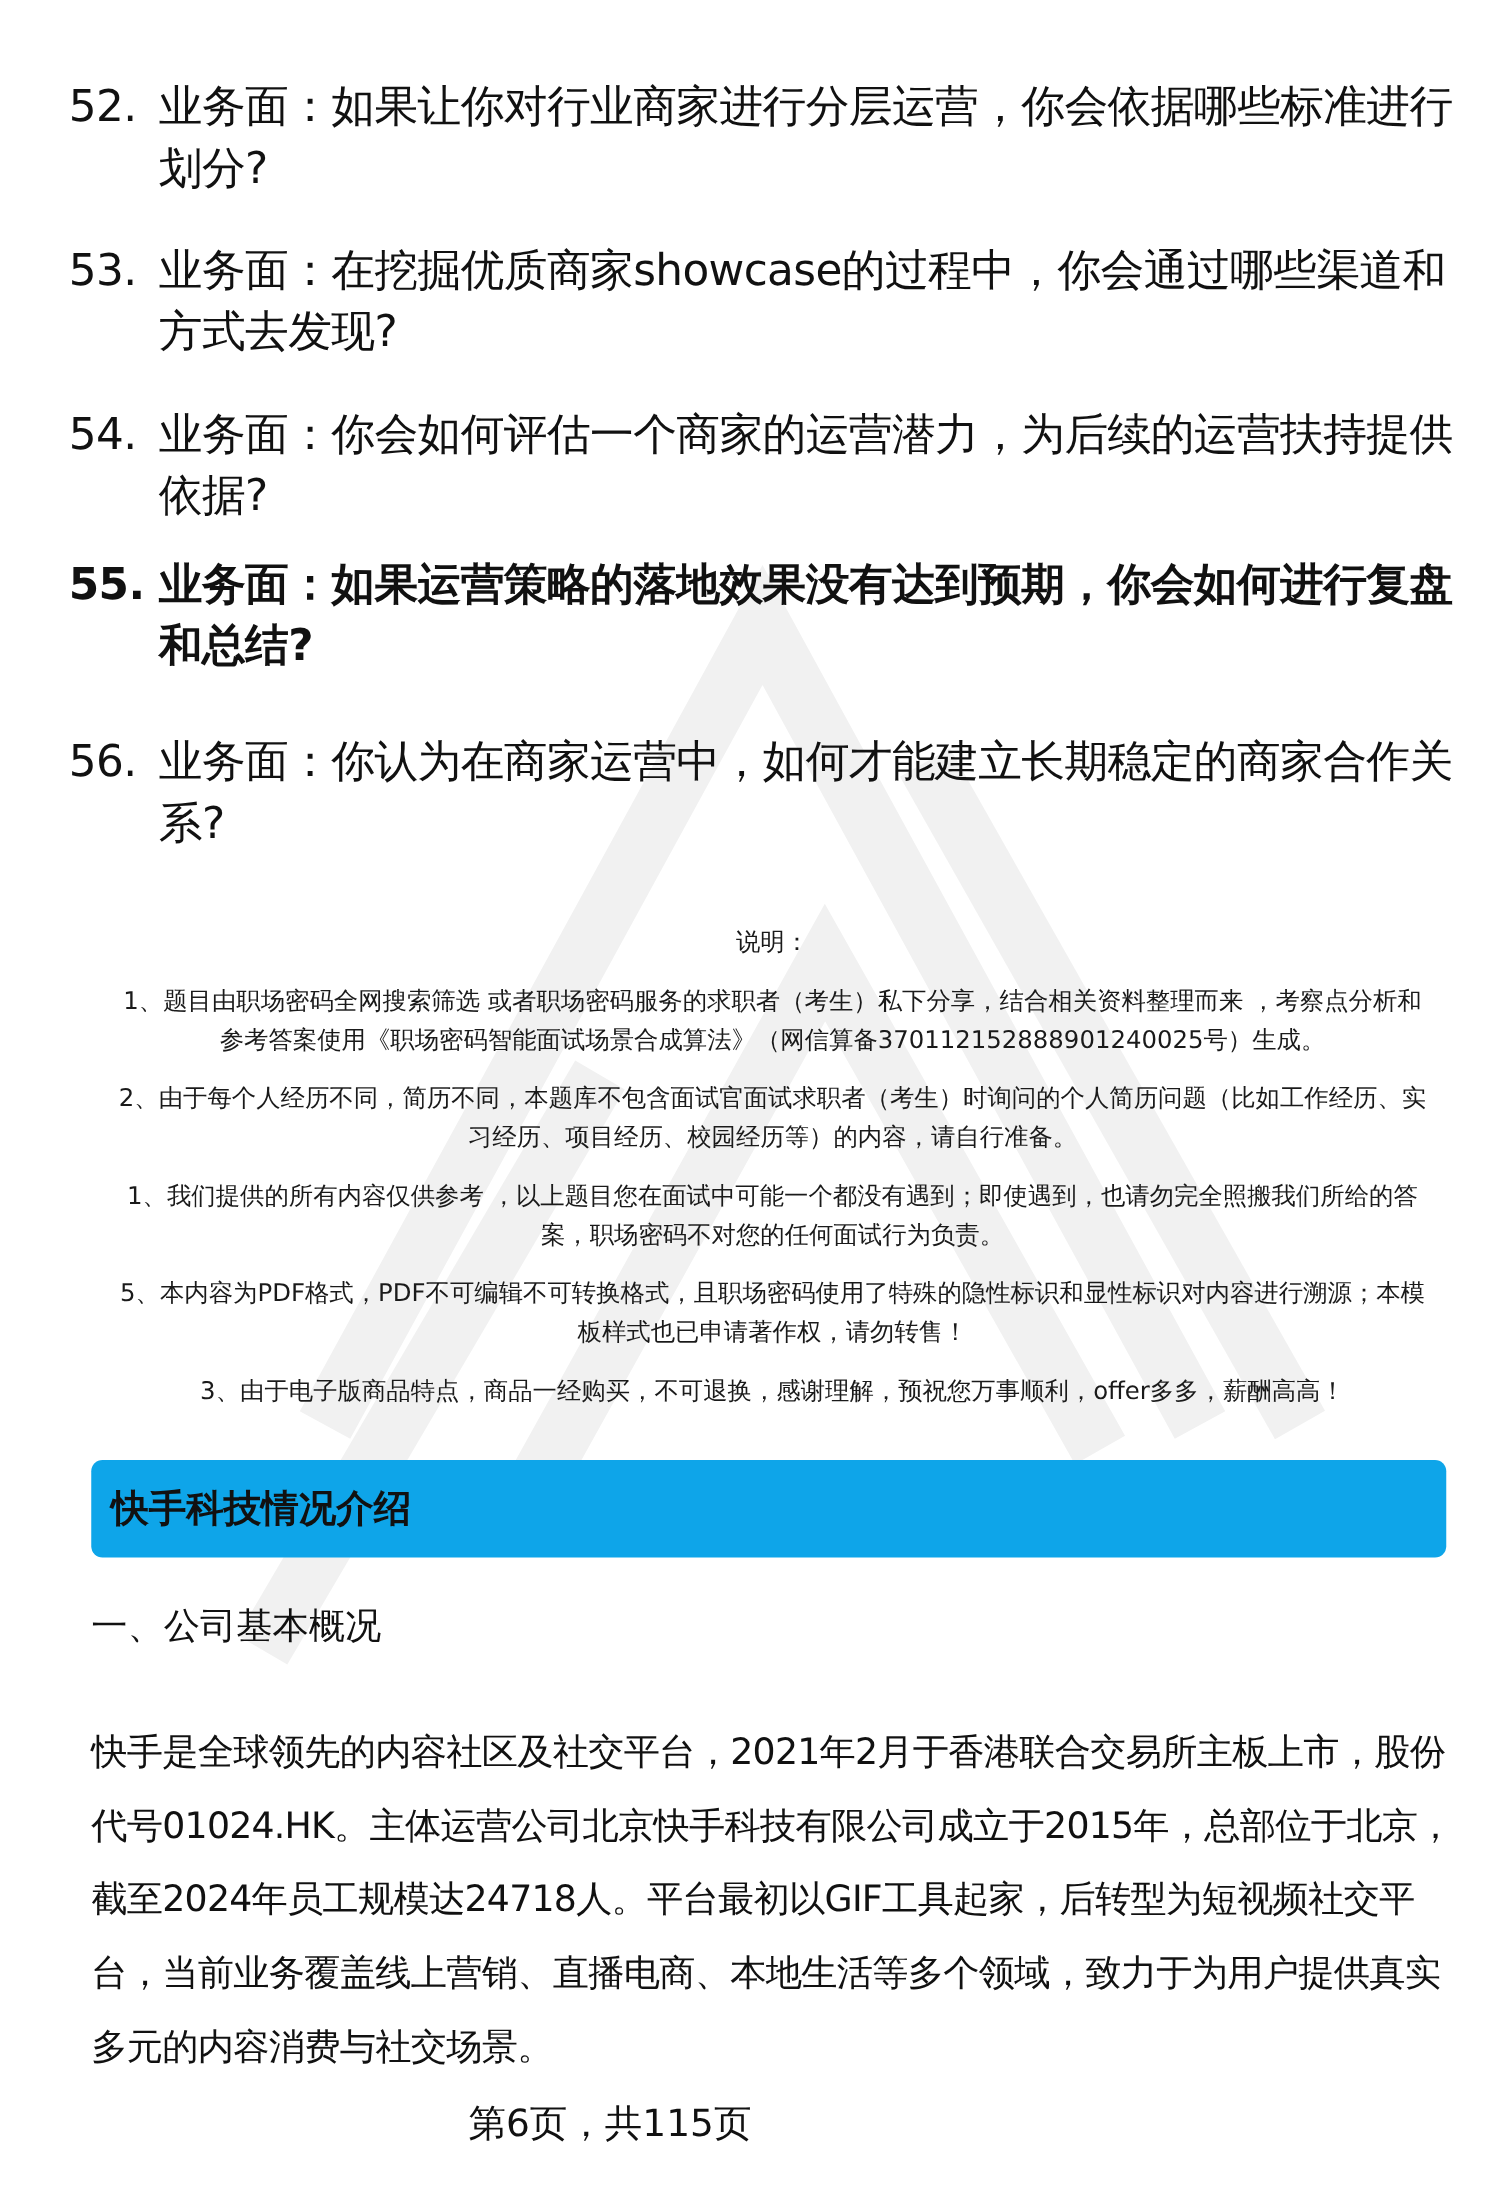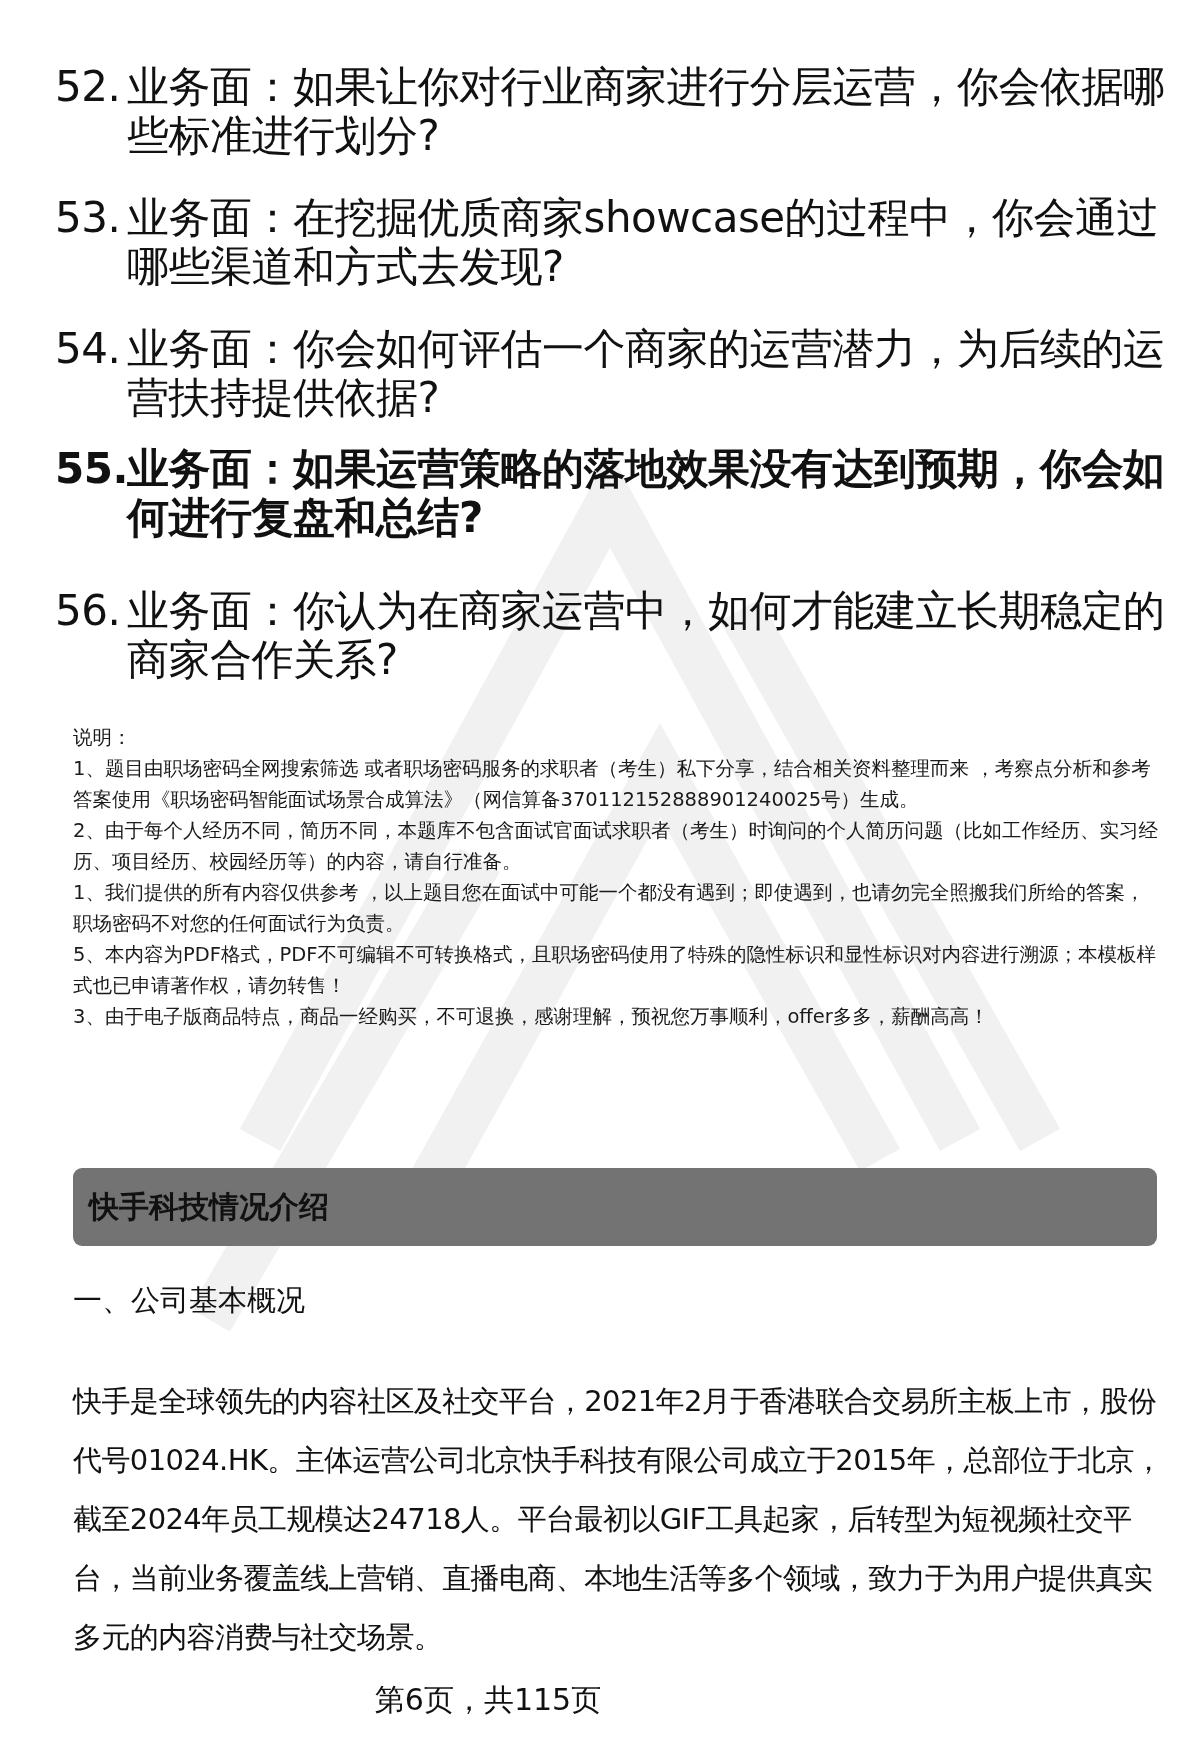"52." .question { font-size: 42px -> 35px }
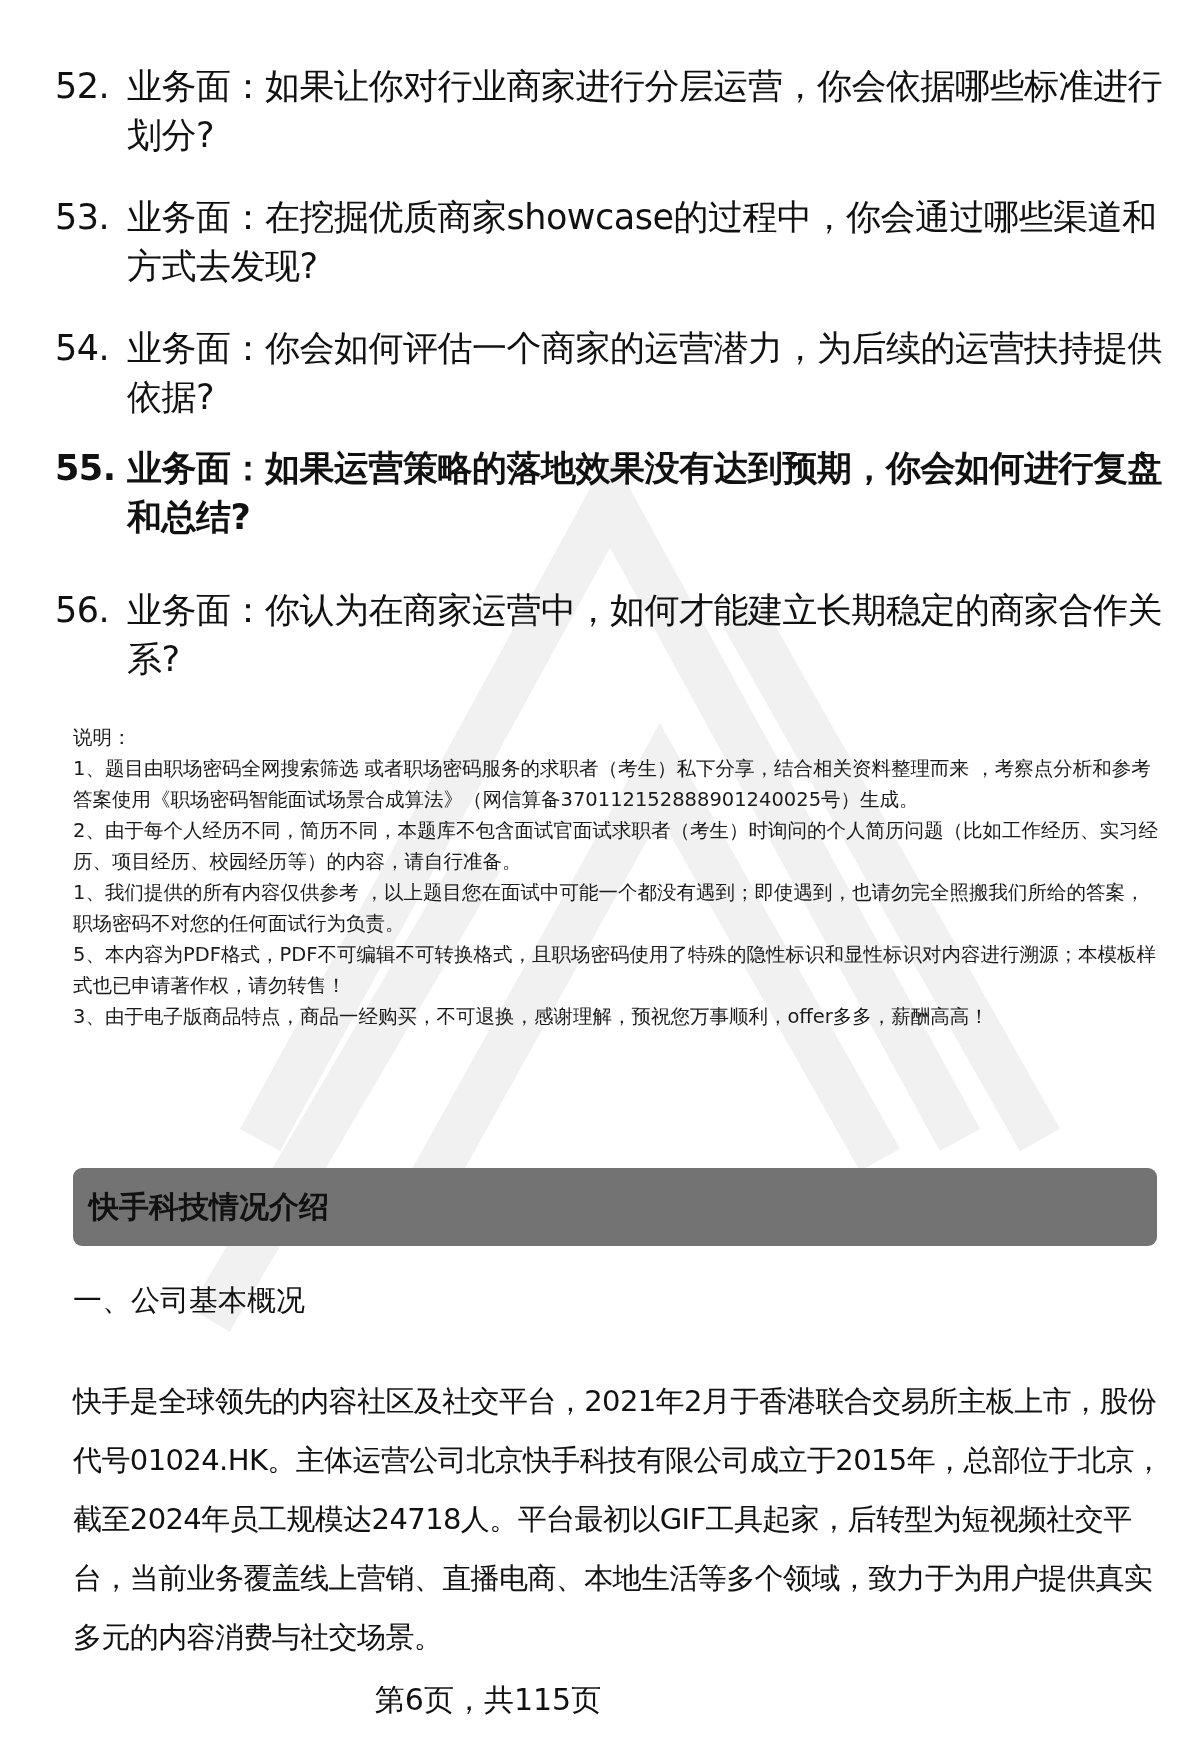"说明：" .notes p { margin: 0 -> 16px; text-align: none -> center }
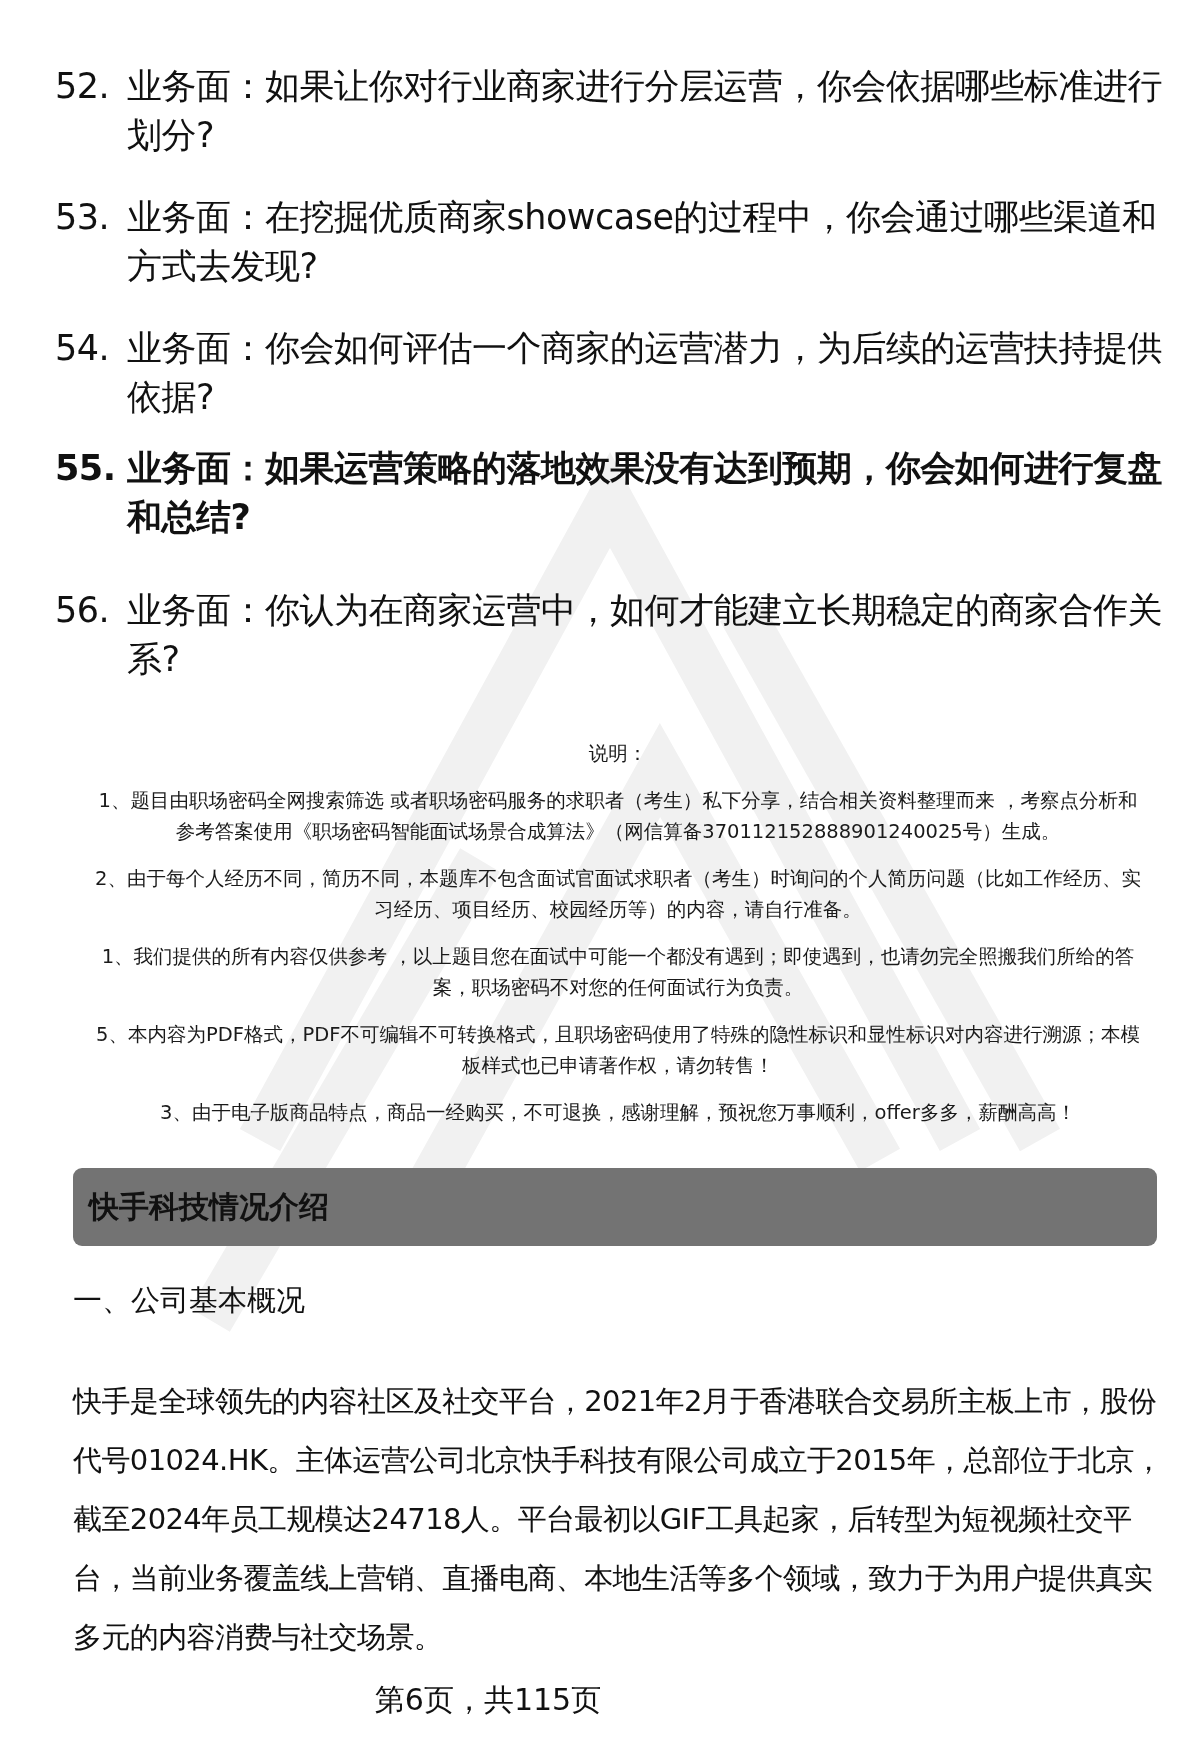"快手科技情况介绍" .banner { background: #737373 -> #0ea5e9 }
